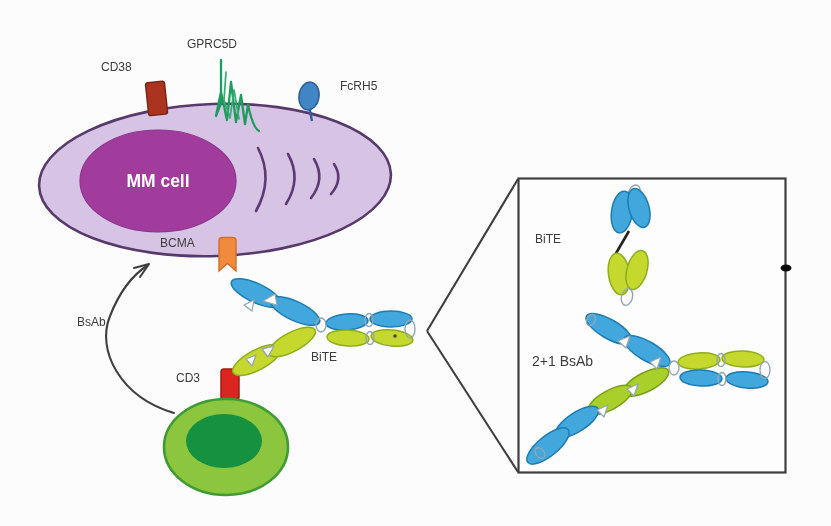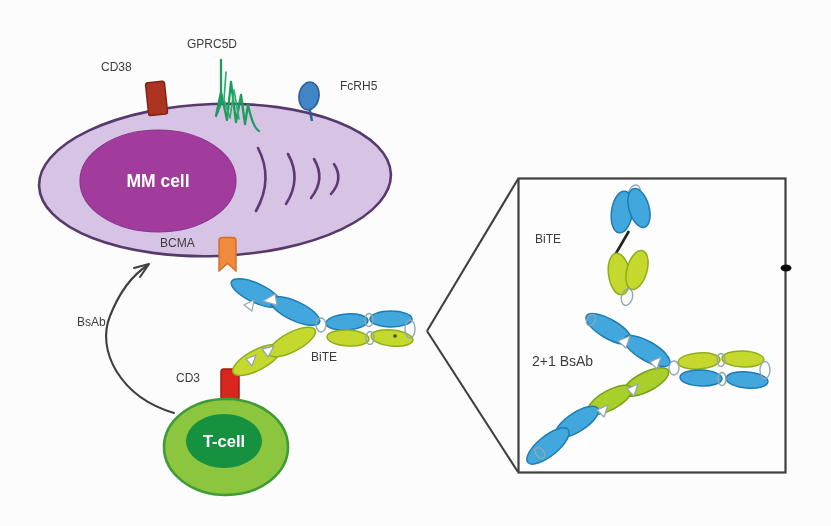"T-cell" div.label { html: <div>T-cell</div> -> none }
